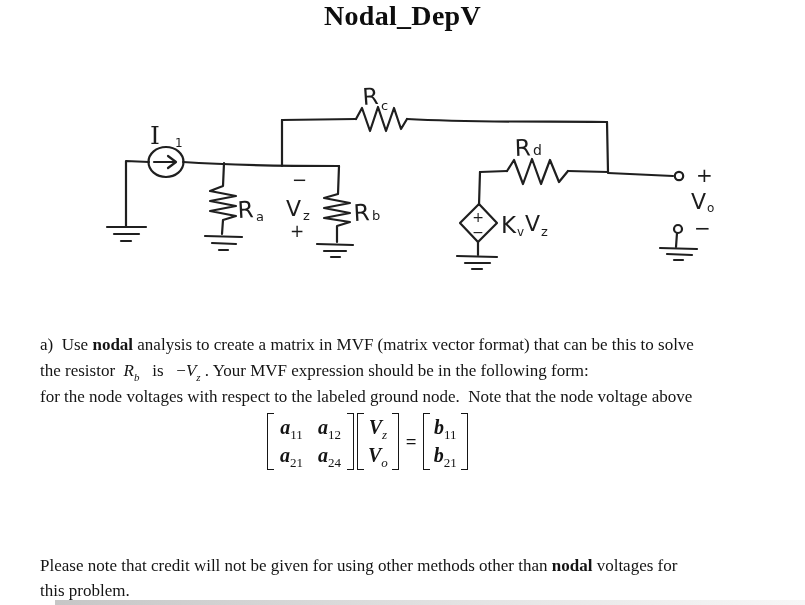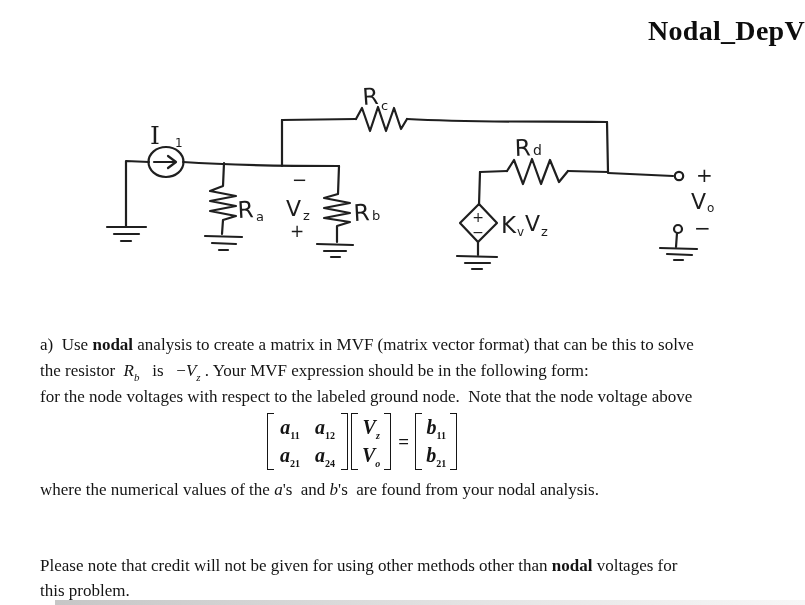"Nodal_DepV" .title { text-align: right -> center; top: 15px -> 0 }
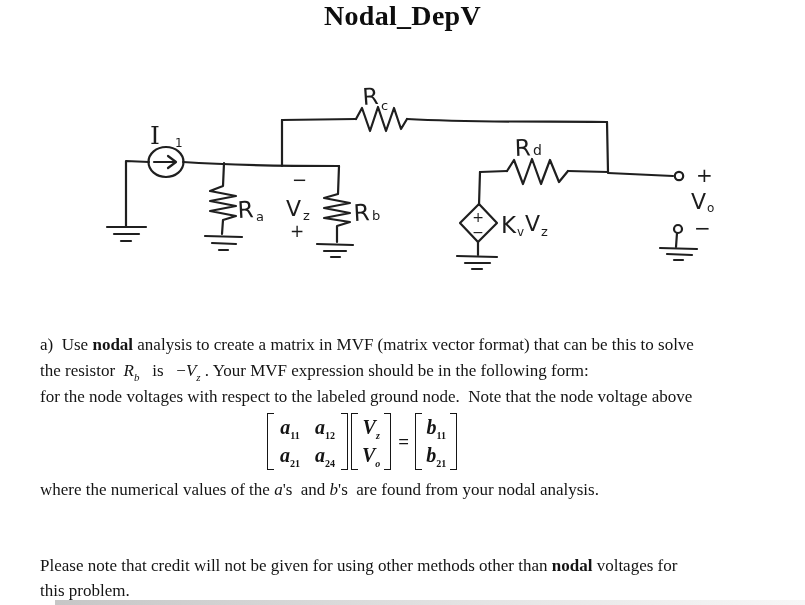"11" .mcell sub { font-size: 10px -> 13px; font-weight: bold -> normal }
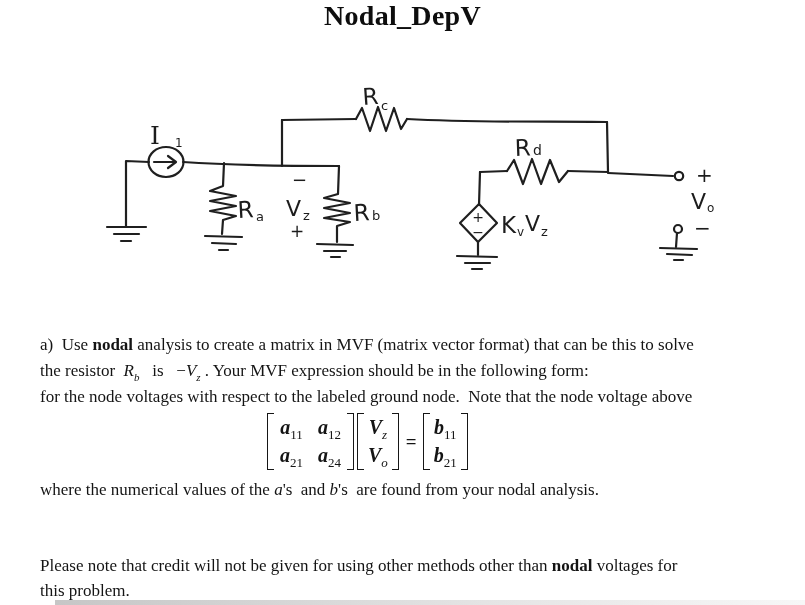"where the numerical values of" div.textblock { html: <div> <div><span>where the numerical values of the </span><span>a</span><span>'s and </span><span>b</span><span>'s are found from your nodal analysis.</span></div> </div> -> none }
